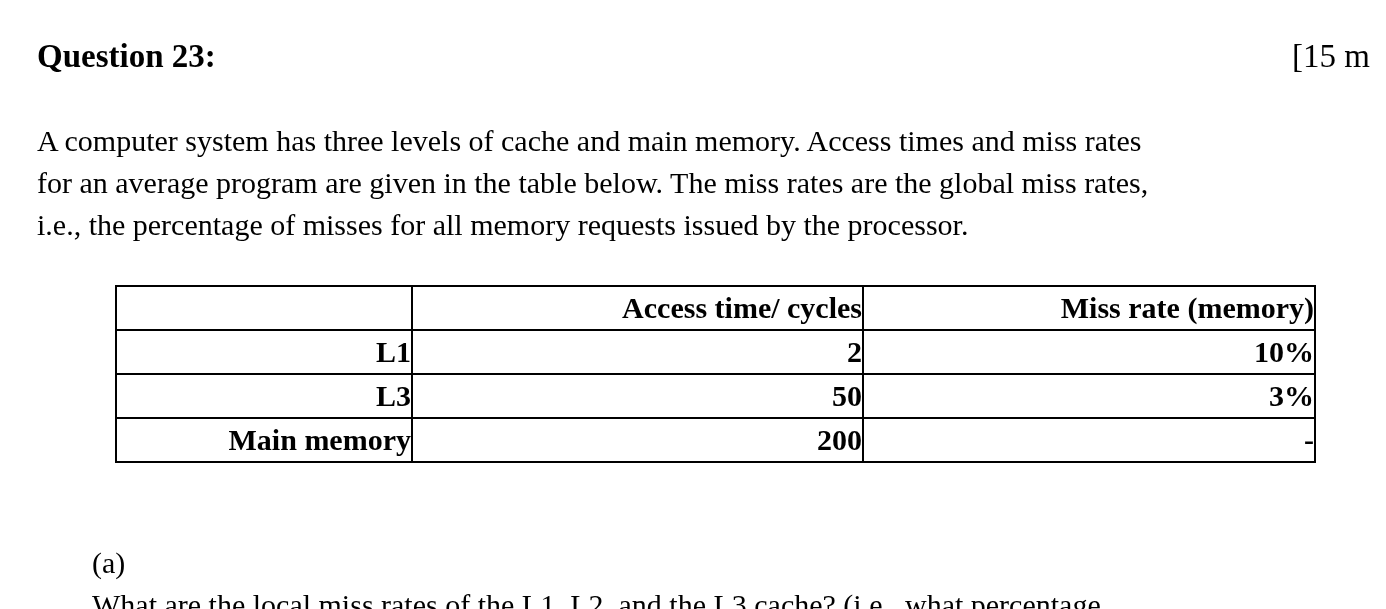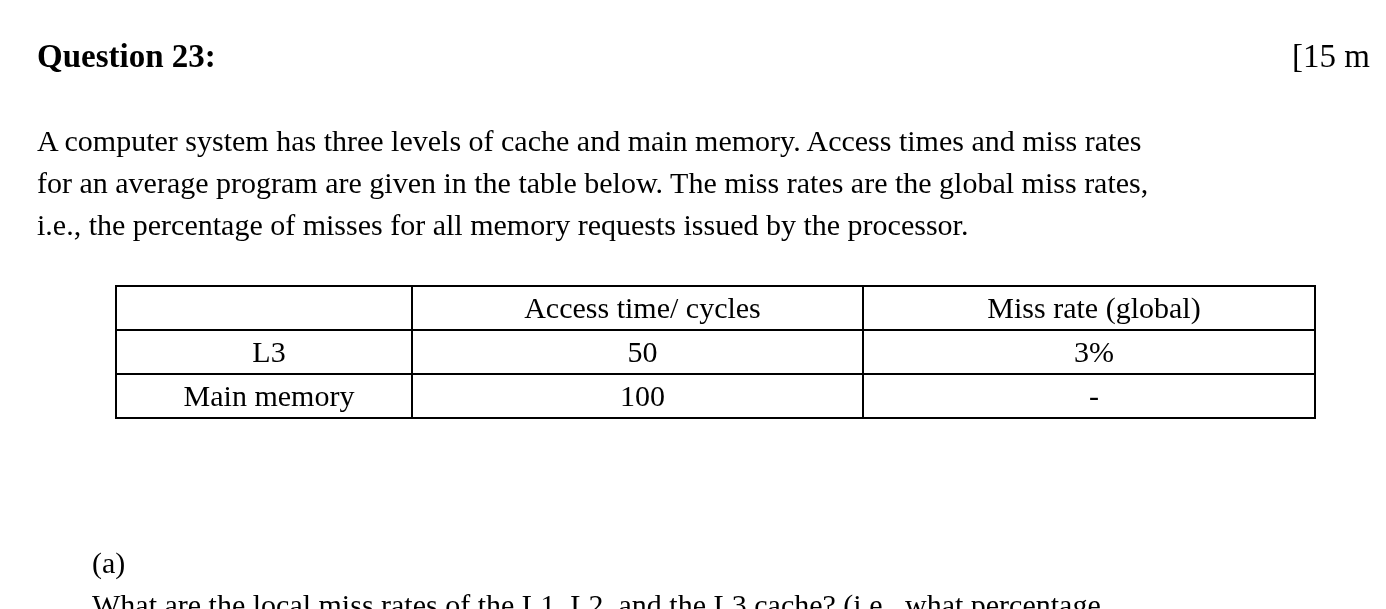"Access time/ cycles" .spec-table td, .spec-table th { font-weight: normal -> bold; text-align: center -> right }
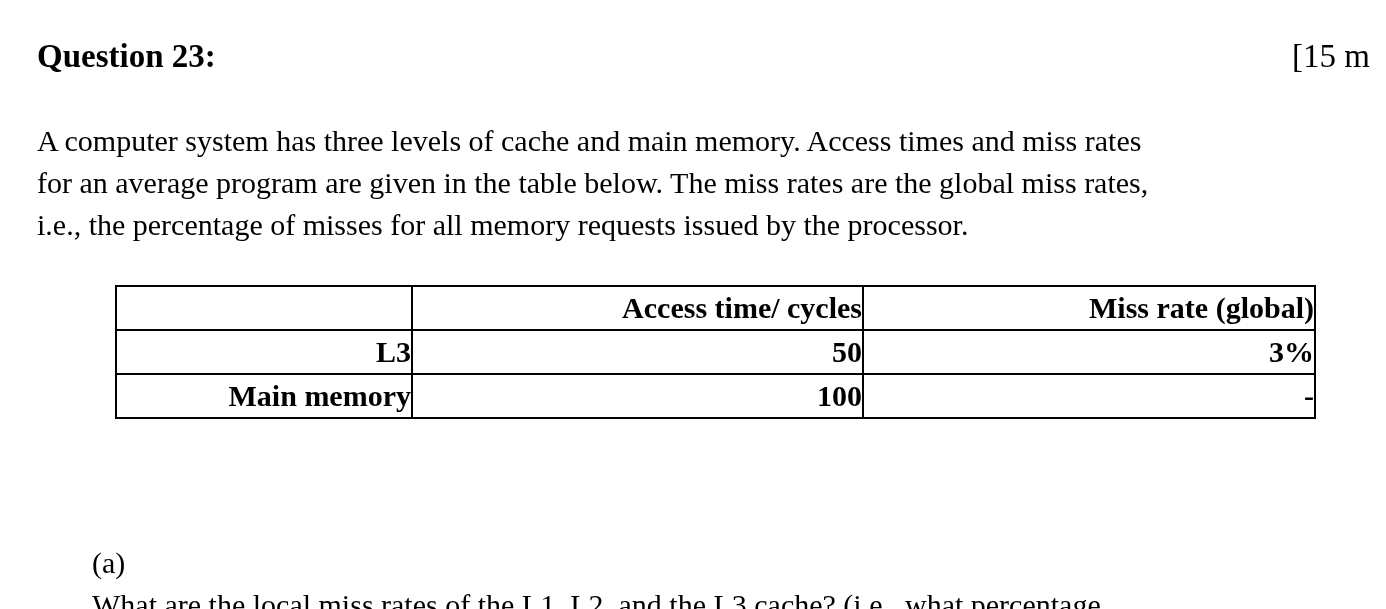"Miss rate (global)" th { text: global -> memory }
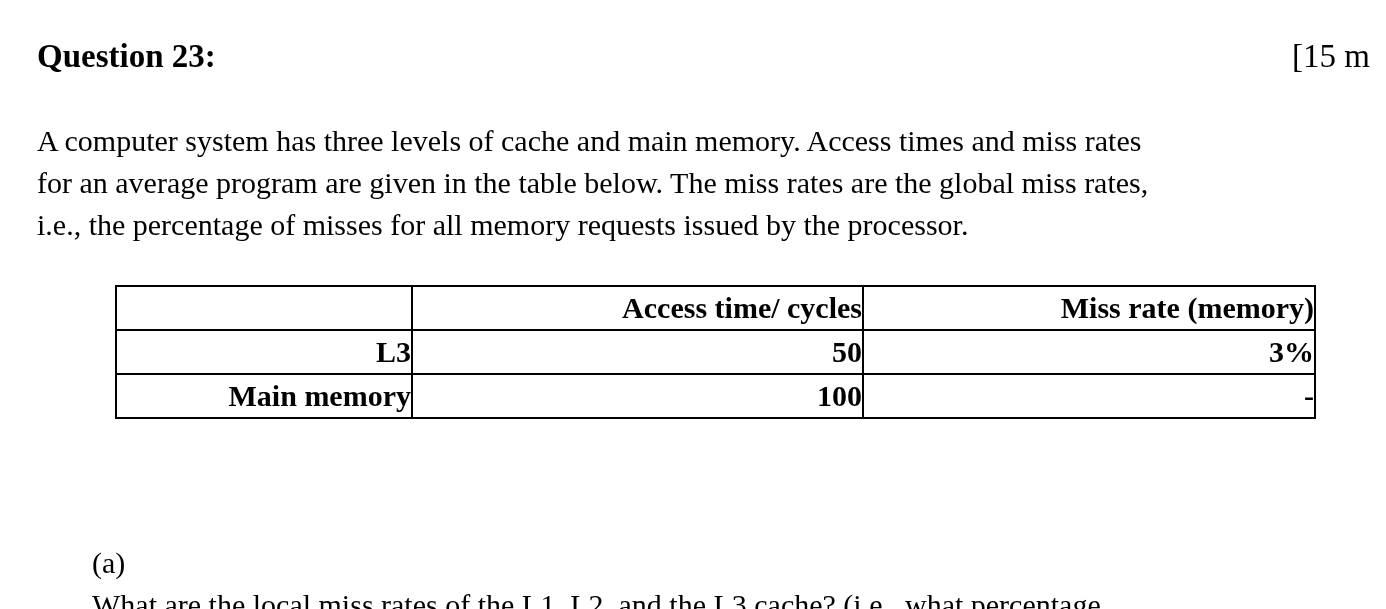"L1" tr { html: none -> <tr> <td>L1</td> <td>2</td> <td>10%</td> </tr> }
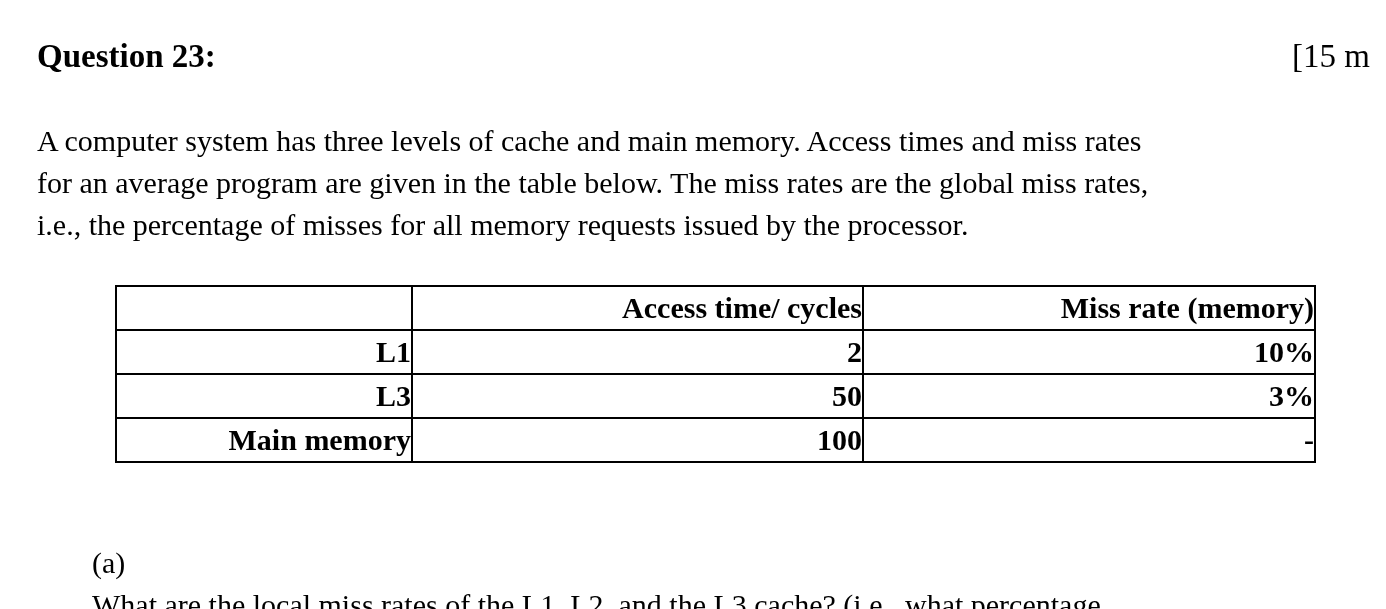"100" td { text: 100 -> 200 }
